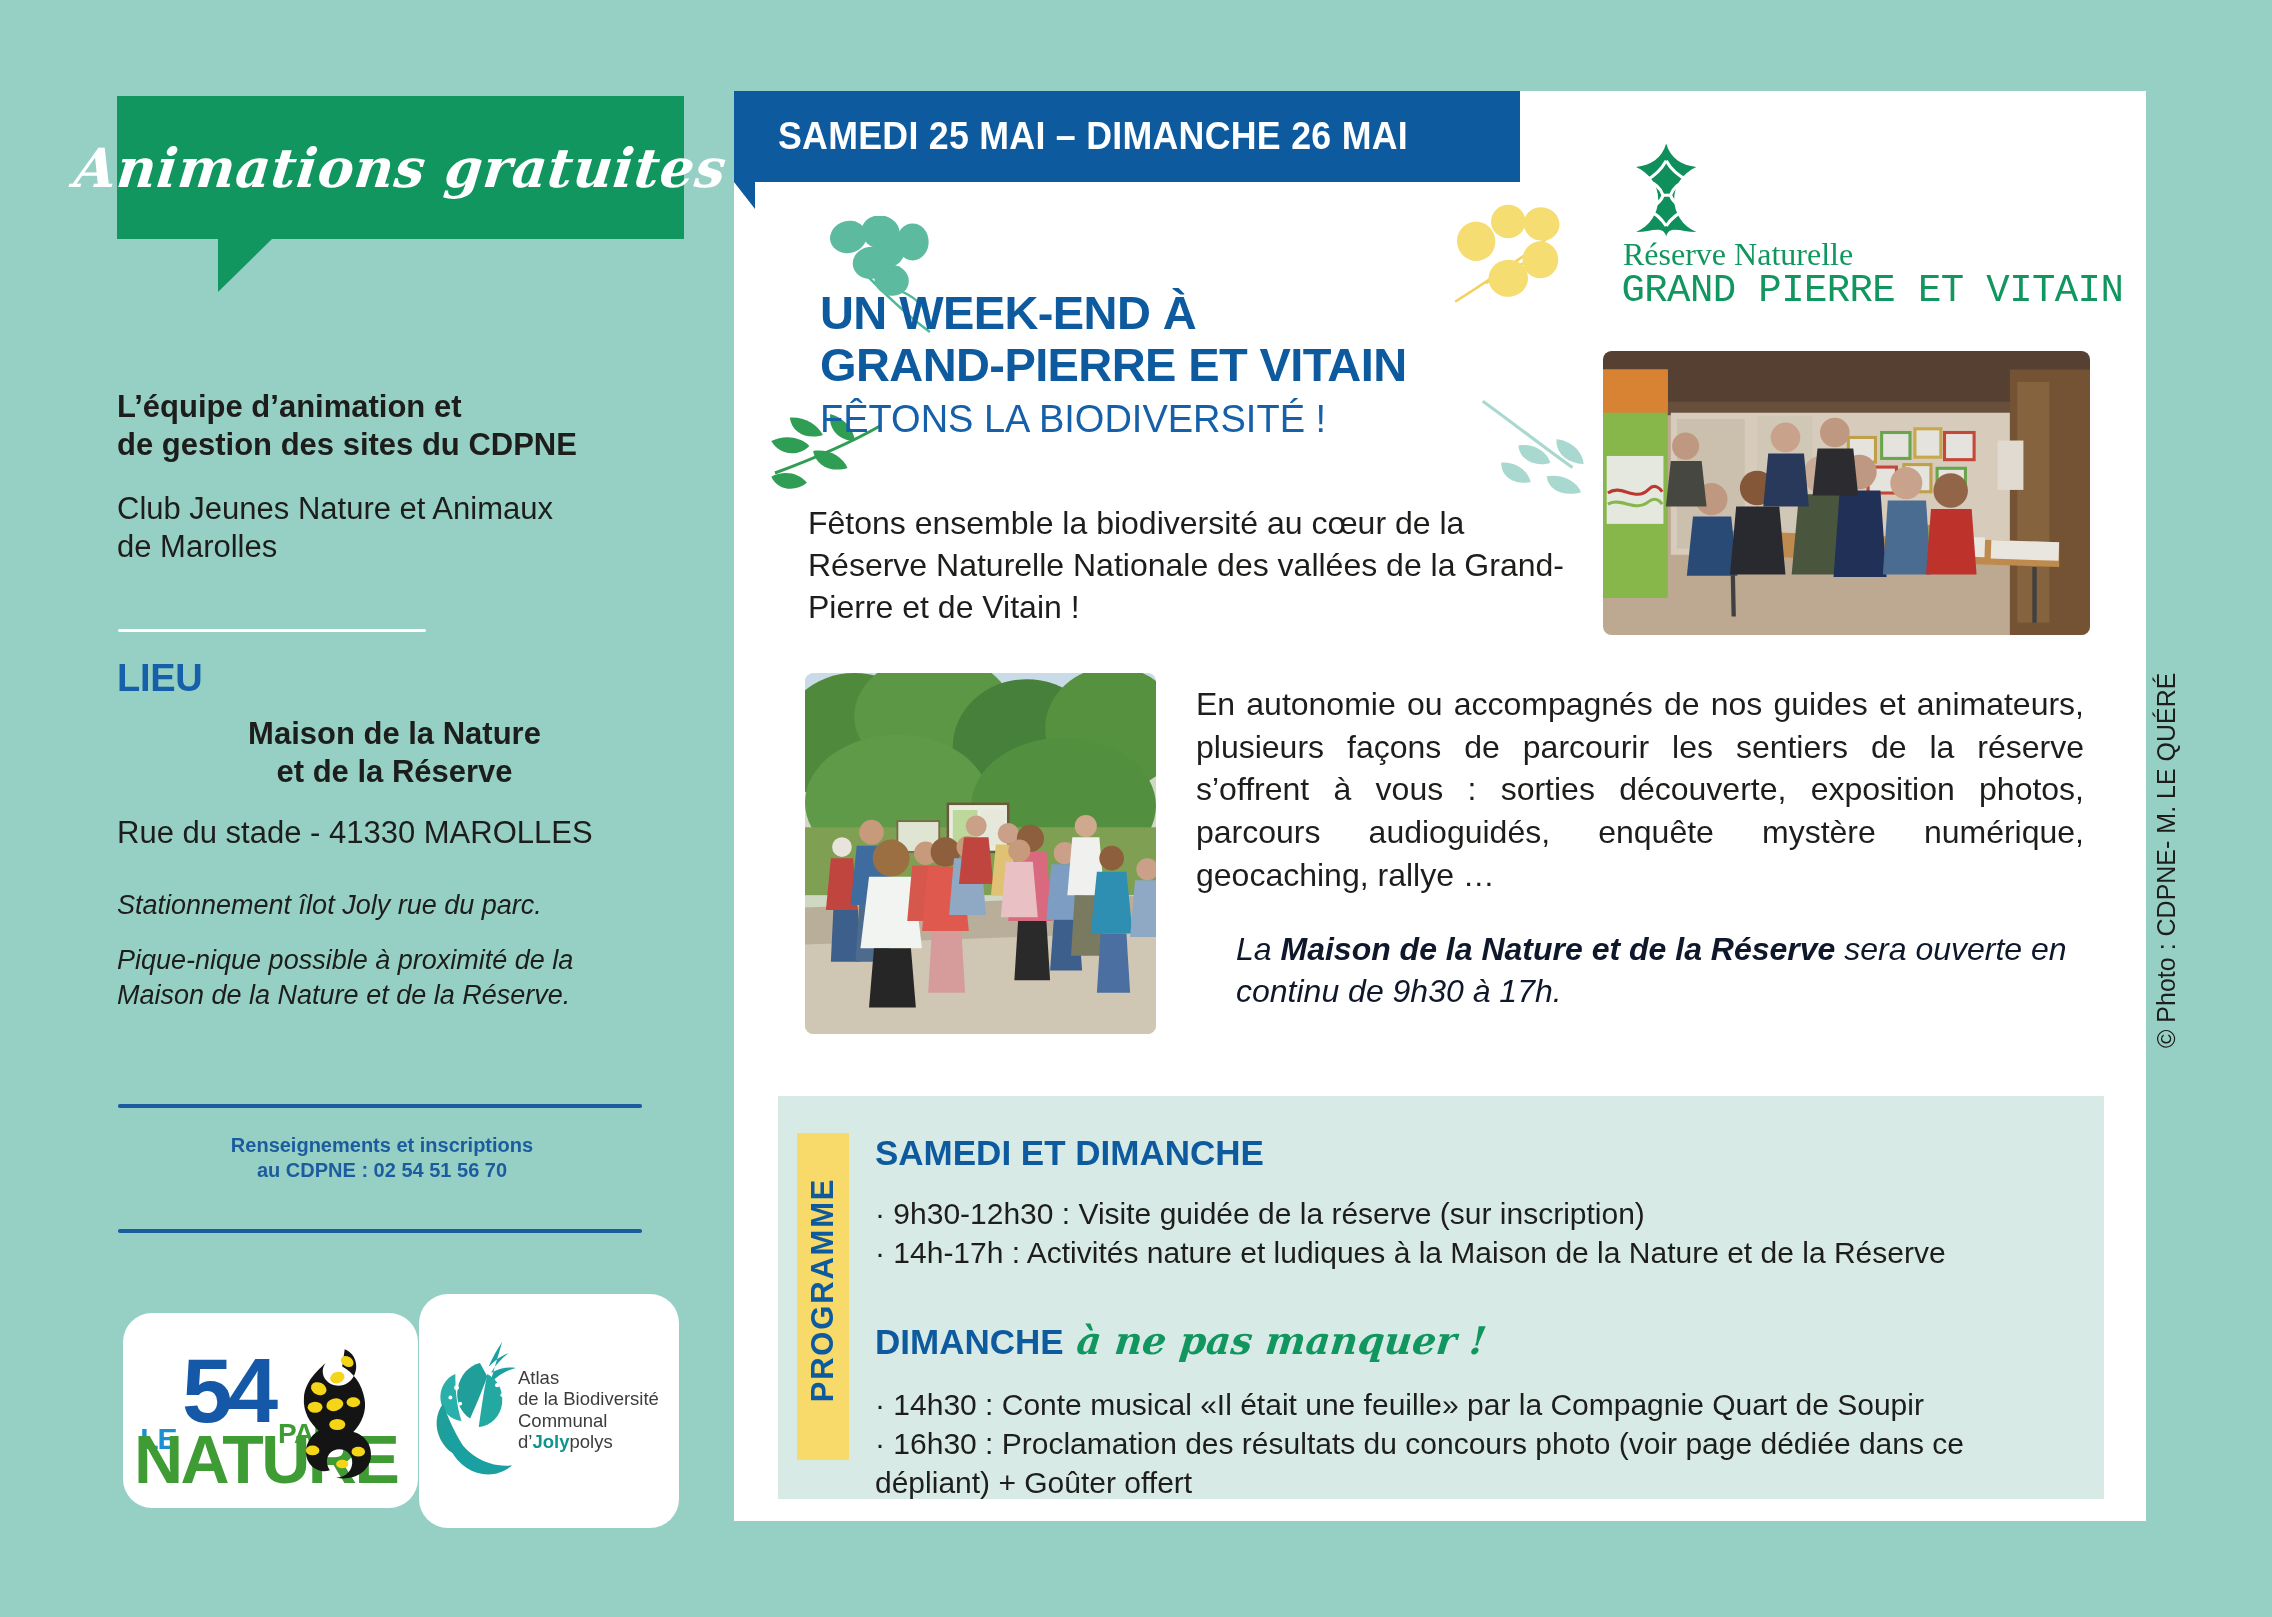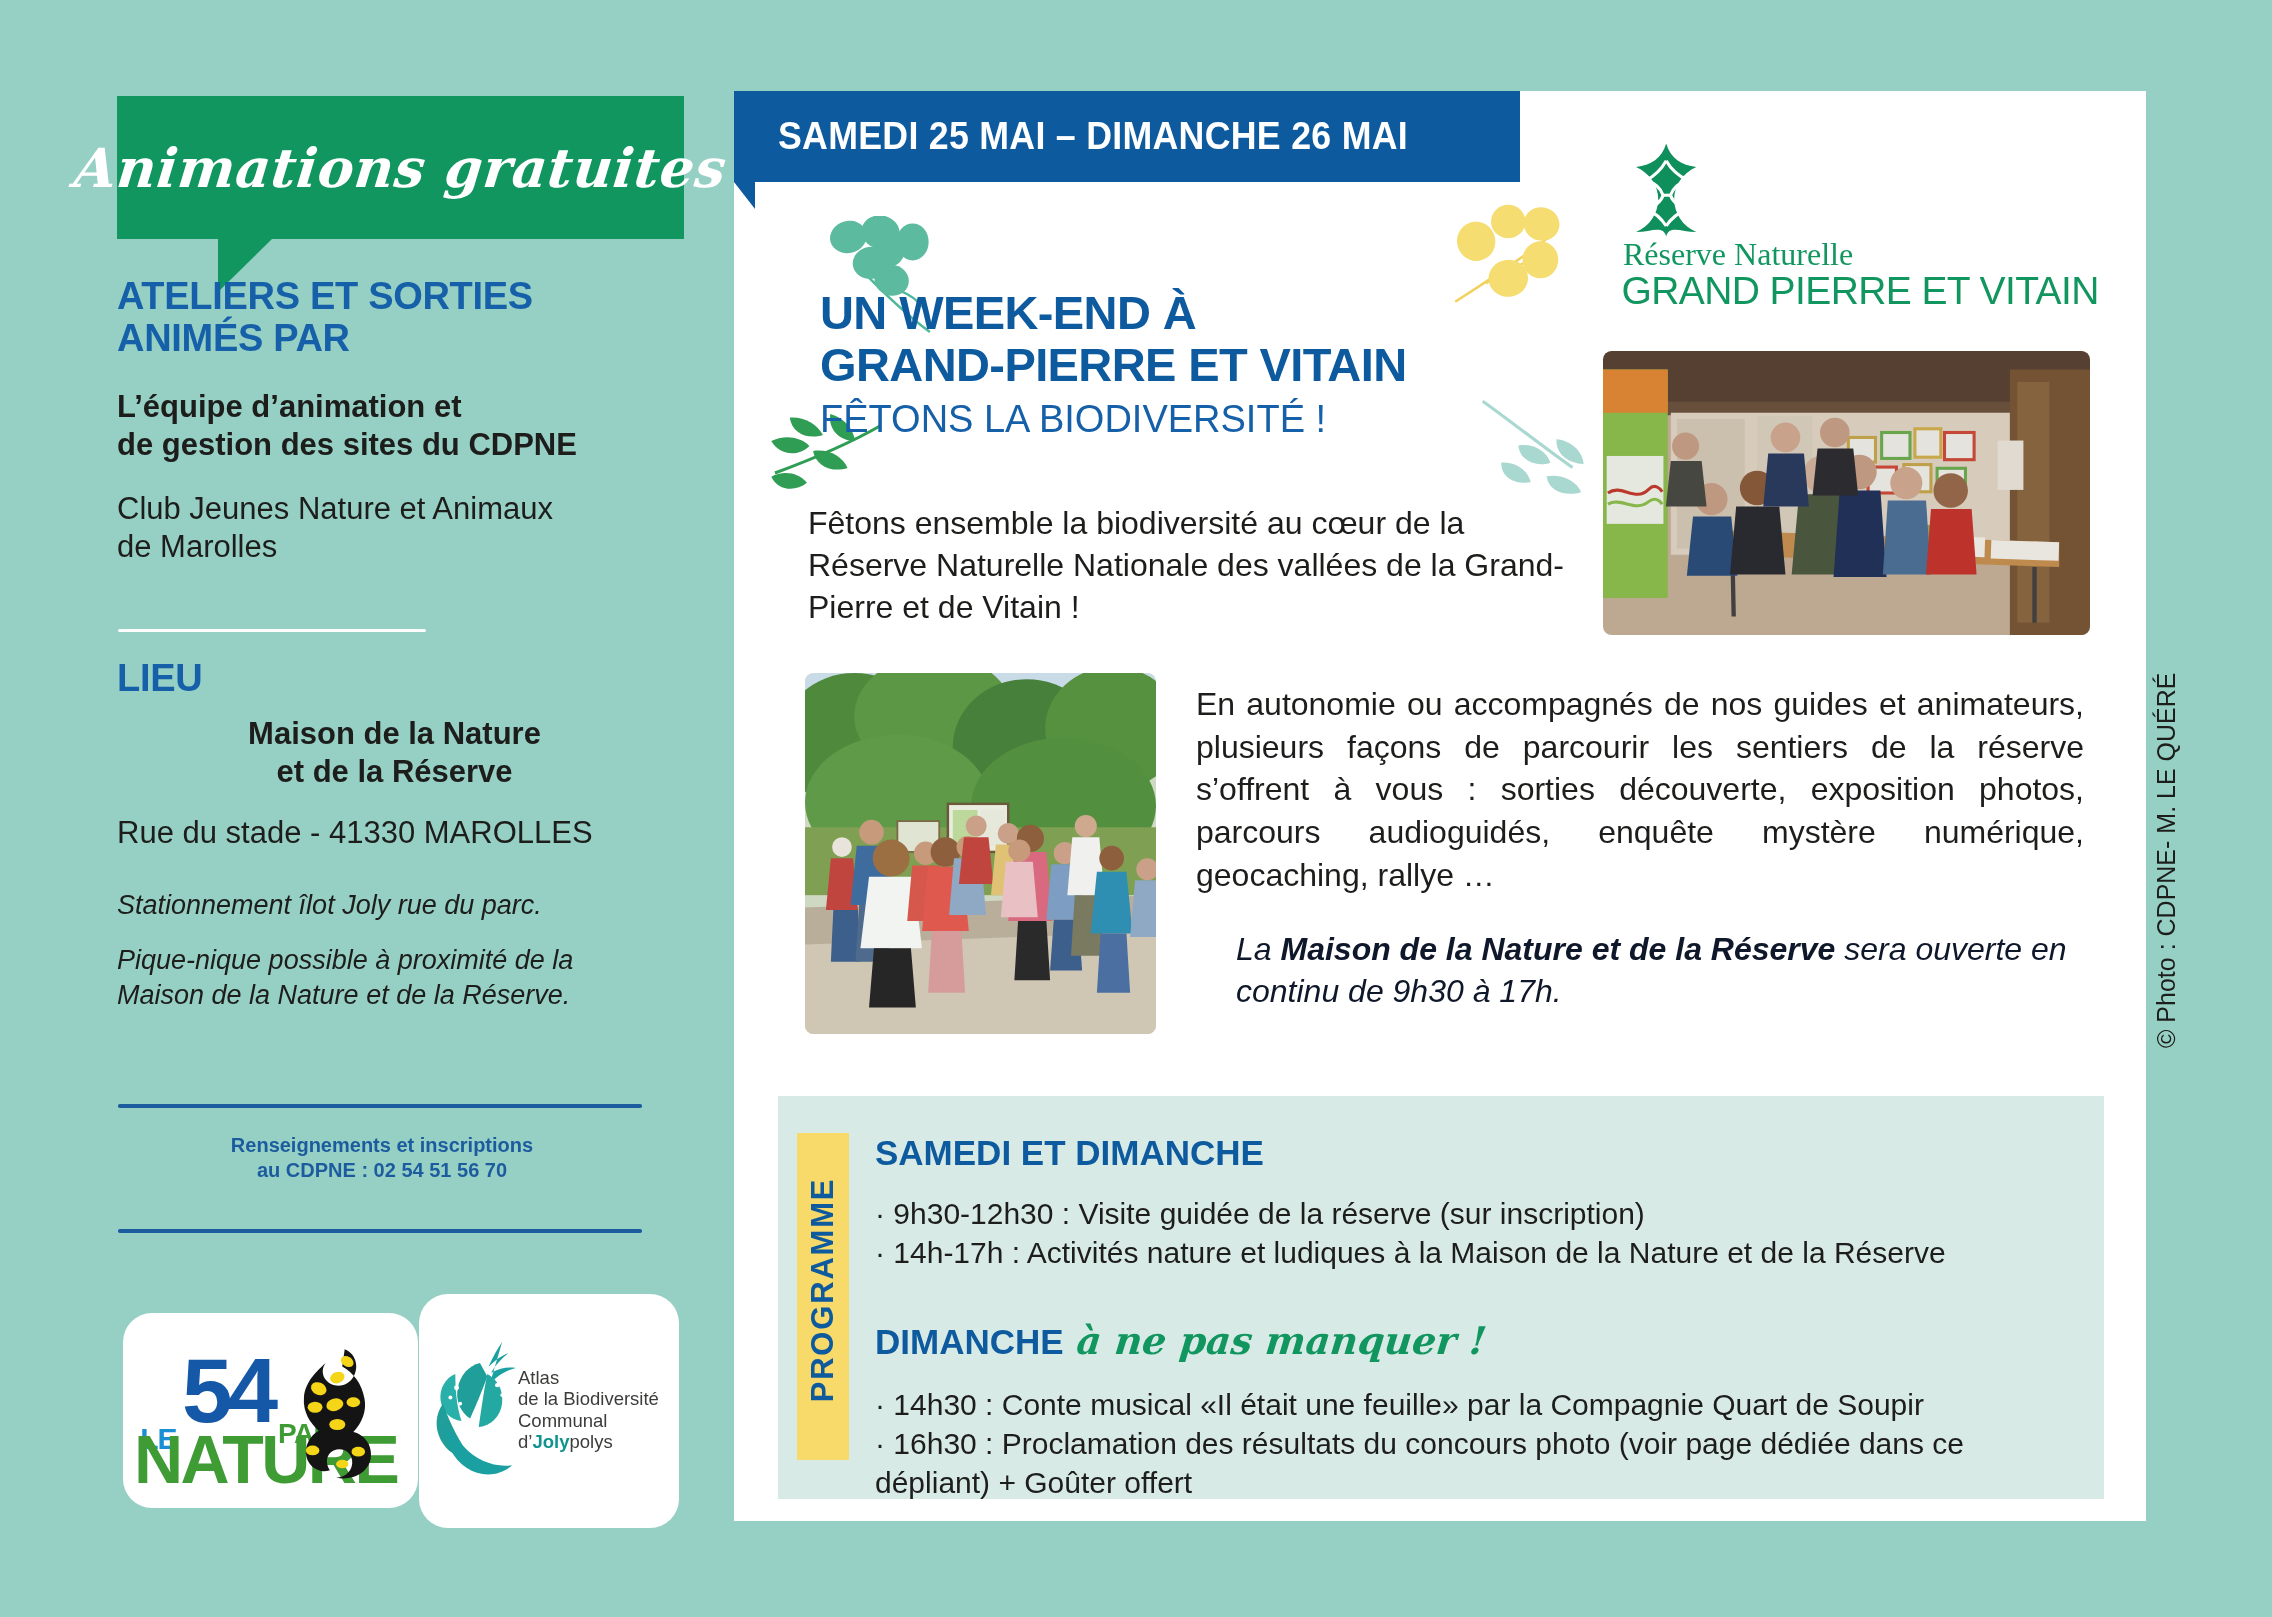"ATELIERS ET SORTIES" div.blue-head { html: <div>ATELIERS ET SORTIES ANIMÉS PAR</div> -> none }
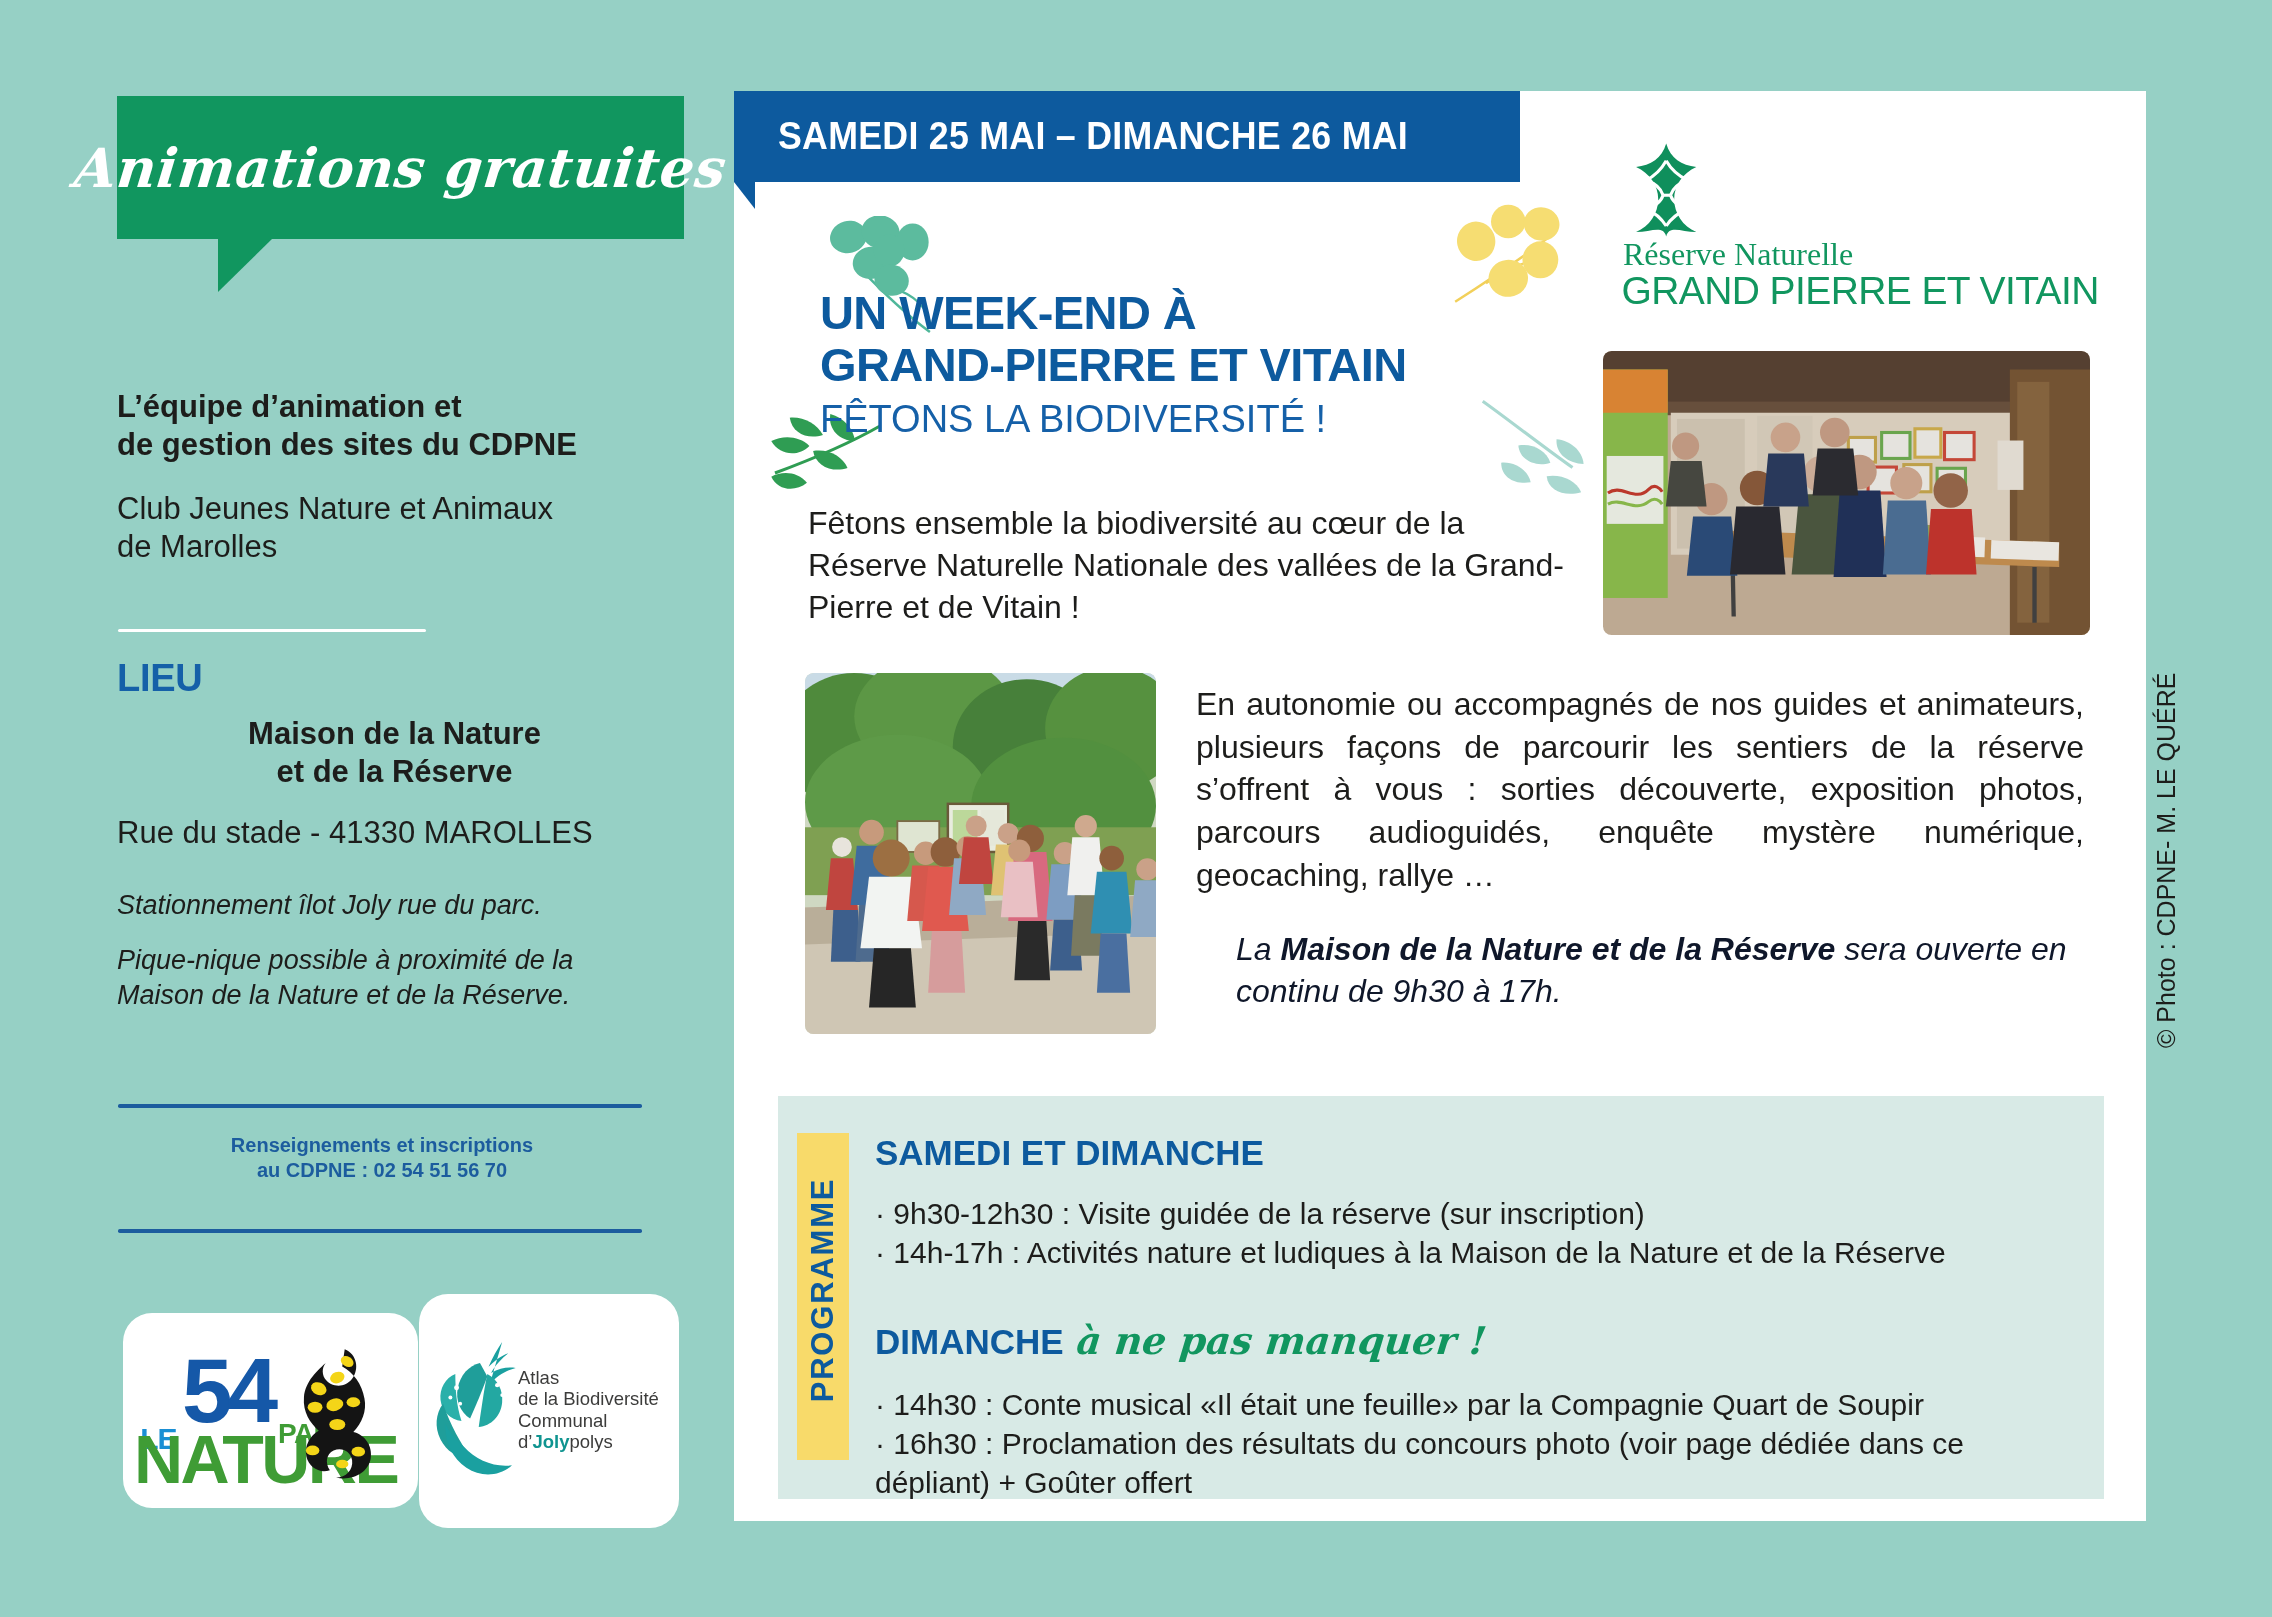"GRAND PIERRE ET VITAIN" #rn-line2 { font-family: Liberation Sans, sans-serif -> Liberation Mono, monospace }
